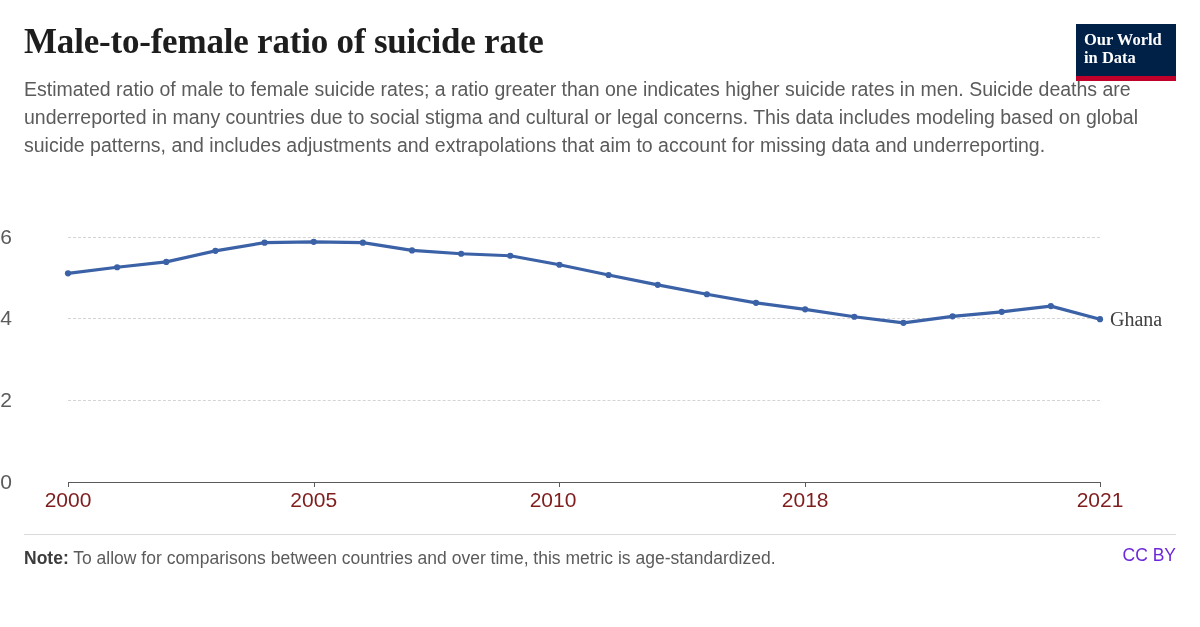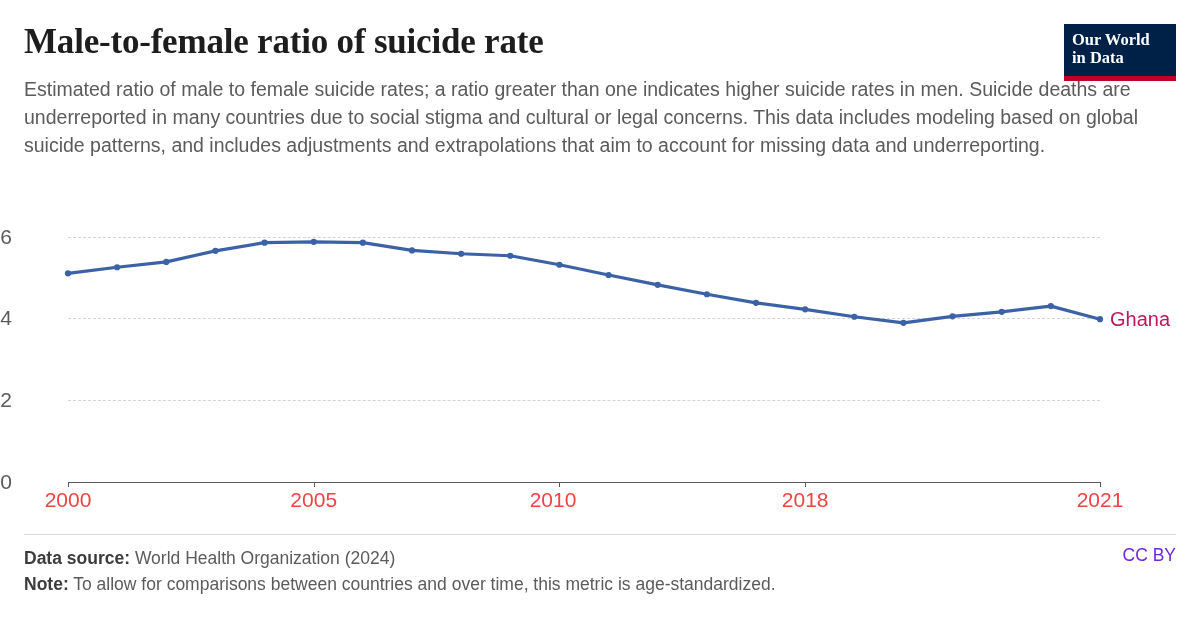"Our World" .logo { width: 112px -> 100px }
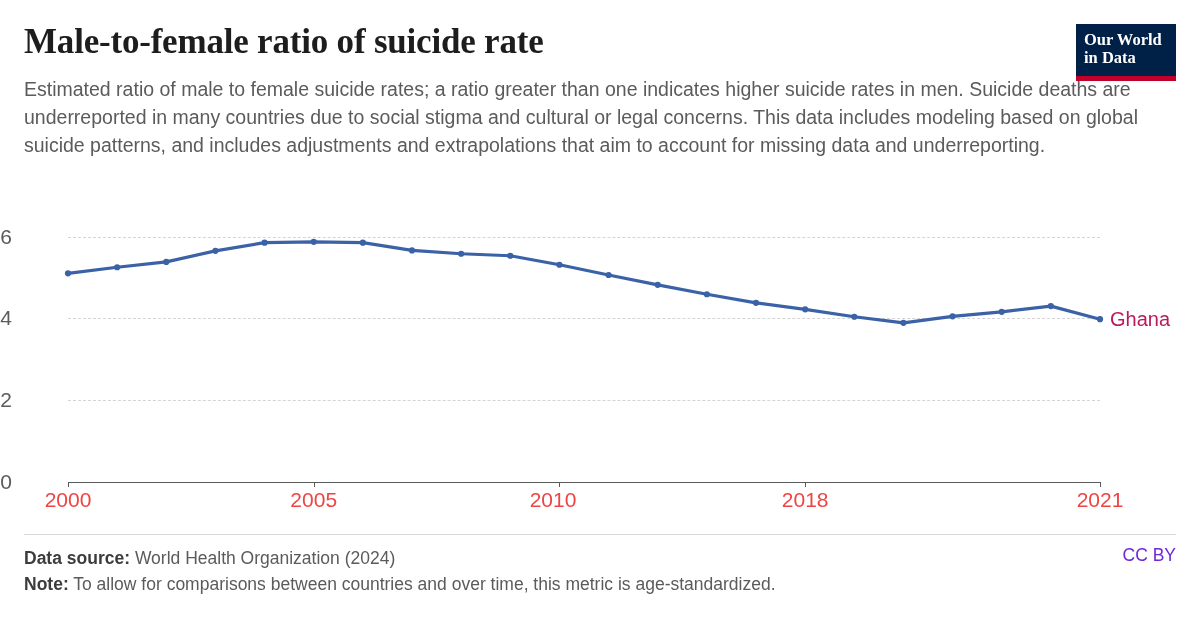"Ghana" .series-label { color: #be185d -> #404040; font-family: none -> Liberation Serif, serif }
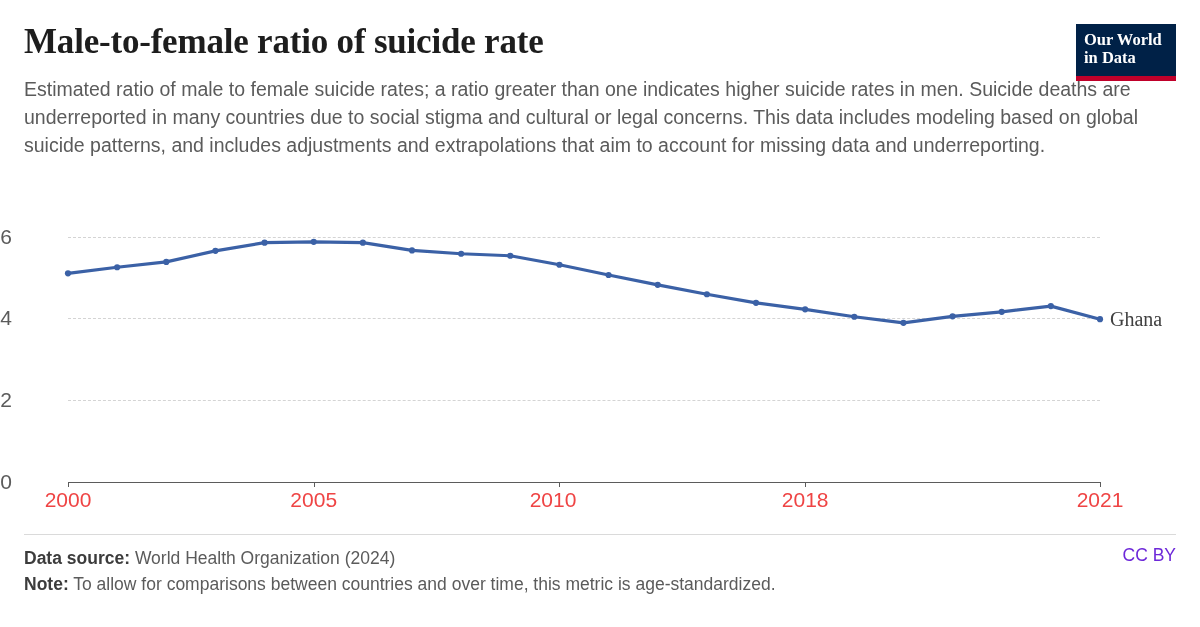"2000" .xtick { color: #ef4444 -> #7f1d1d }
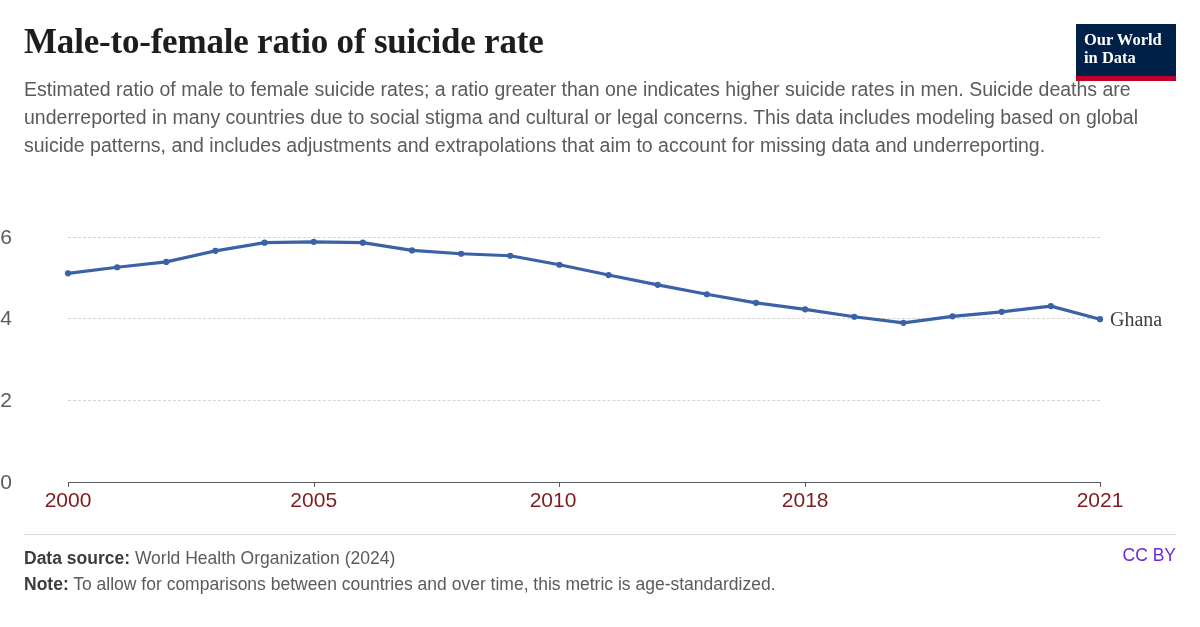"Data source: World Health Organization" div.footer-line { html: <div> <b>Data source:</b> <span>World Health Organization (2024)</span> </div> -> none }
